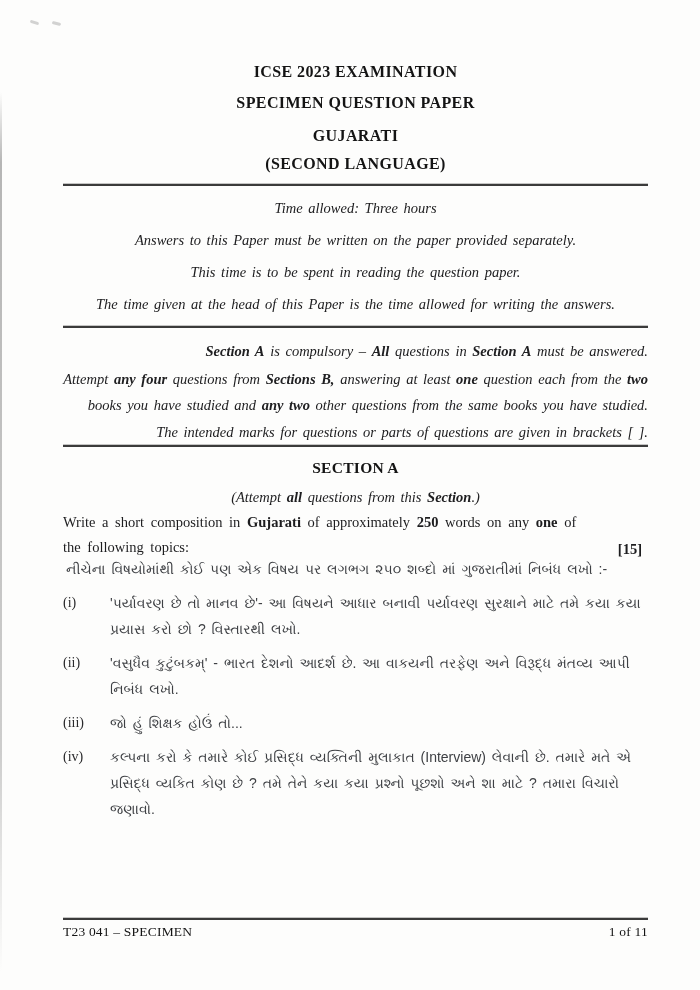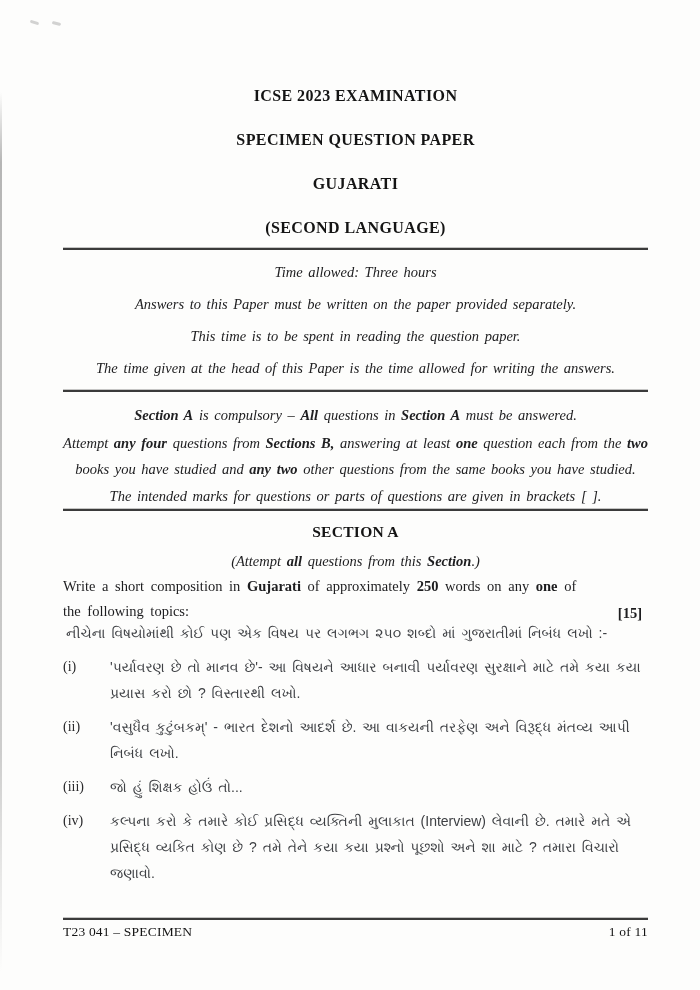"ICSE 2023 EXAMINATION" .h-line { margin-top: 24px -> none }
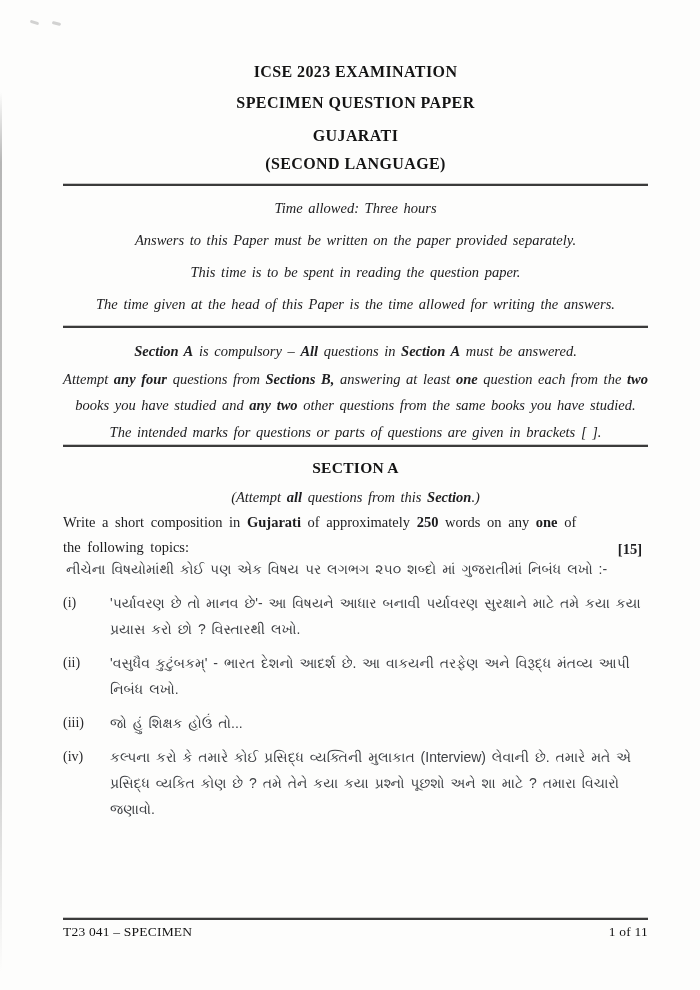"Section A is compulsory –" .instructions { text-align: center -> right }
